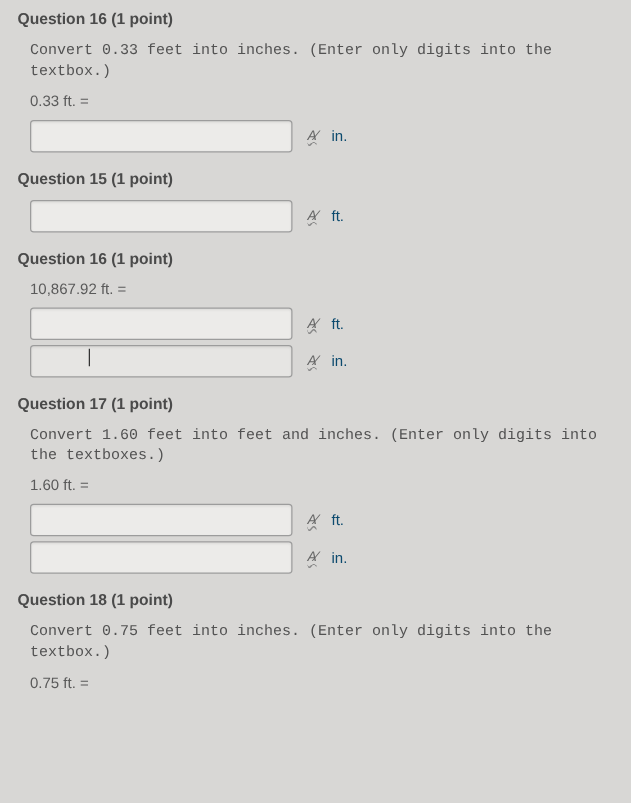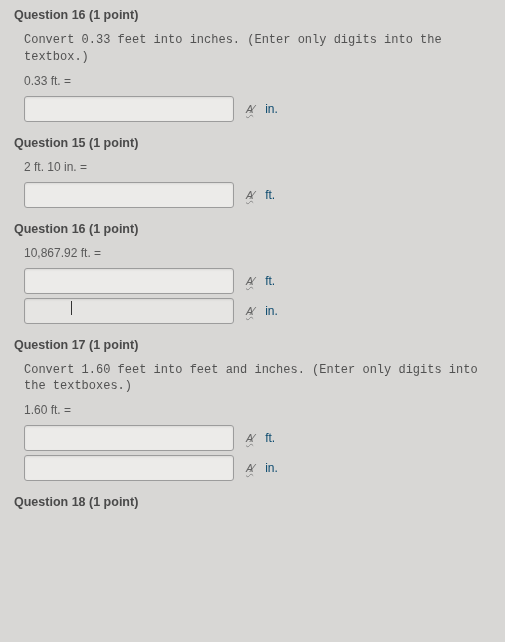"2 ft. 10 in. =" div.given { html: <div>2 ft. 10 in. =</div> -> none }
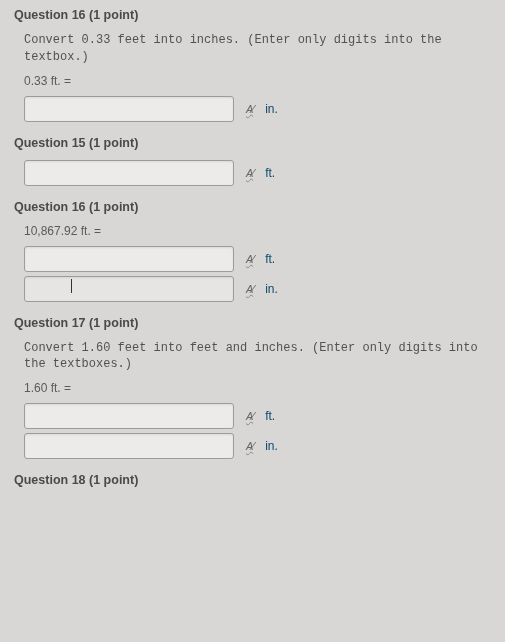"Convert 0.75 feet into inches." div.q-body { html: none -> <div> <div>Convert 0.75 feet into inches. (Enter only digits into the textbox.)</div> <div>0.75 ft. =</div> </div> }
